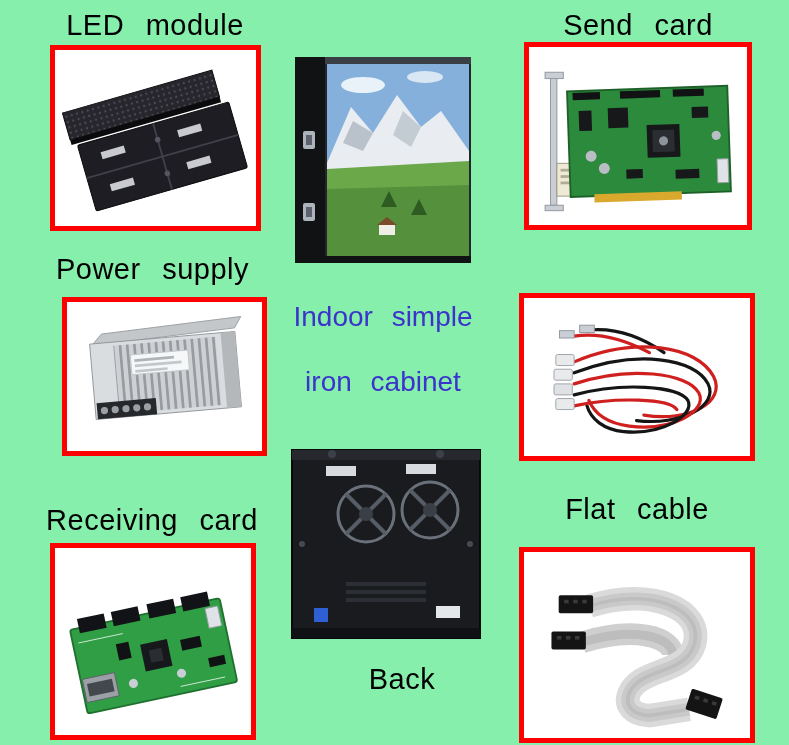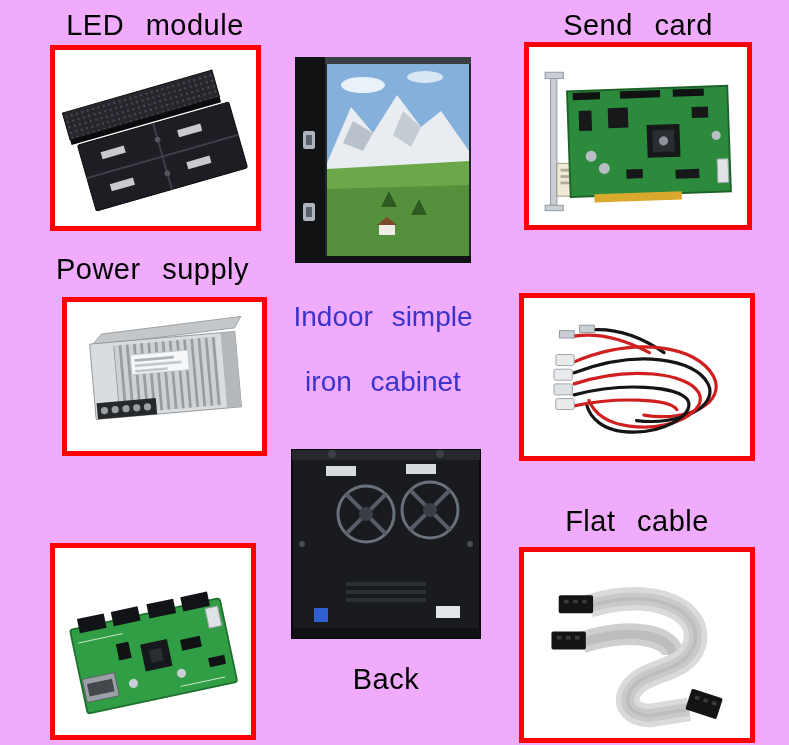"LED module" .stage { background: #f0abfc -> #86efac }
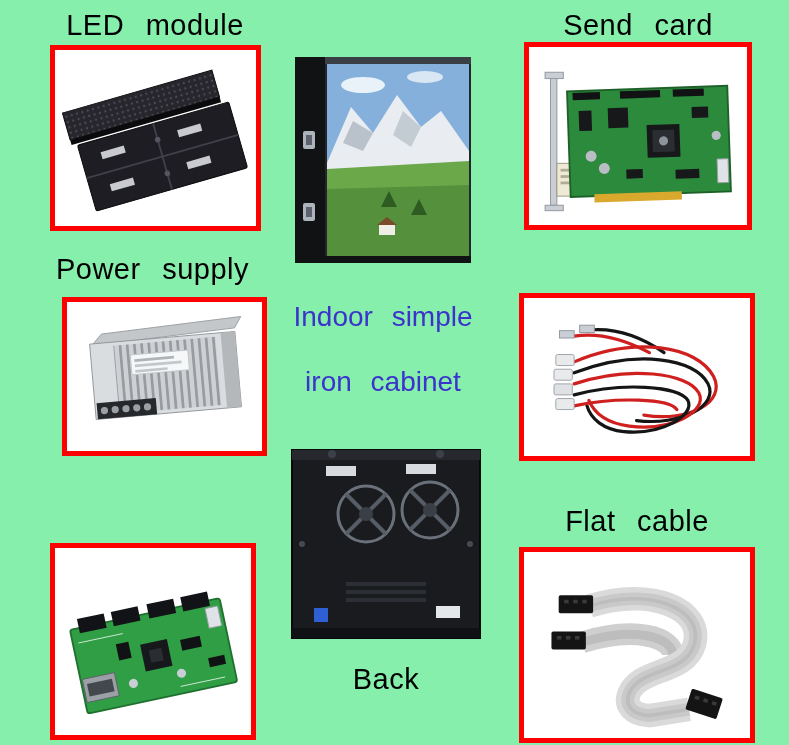"Receiving card" div.label { html: none -> <div>Receiving card</div> }
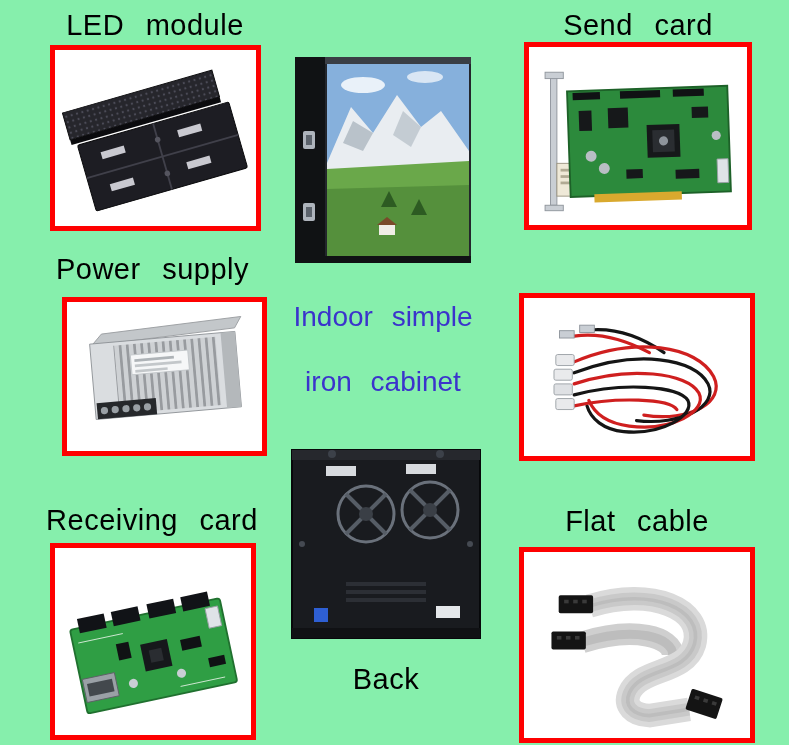"Flat cable" .fcable-label { top: 504px -> 492px }
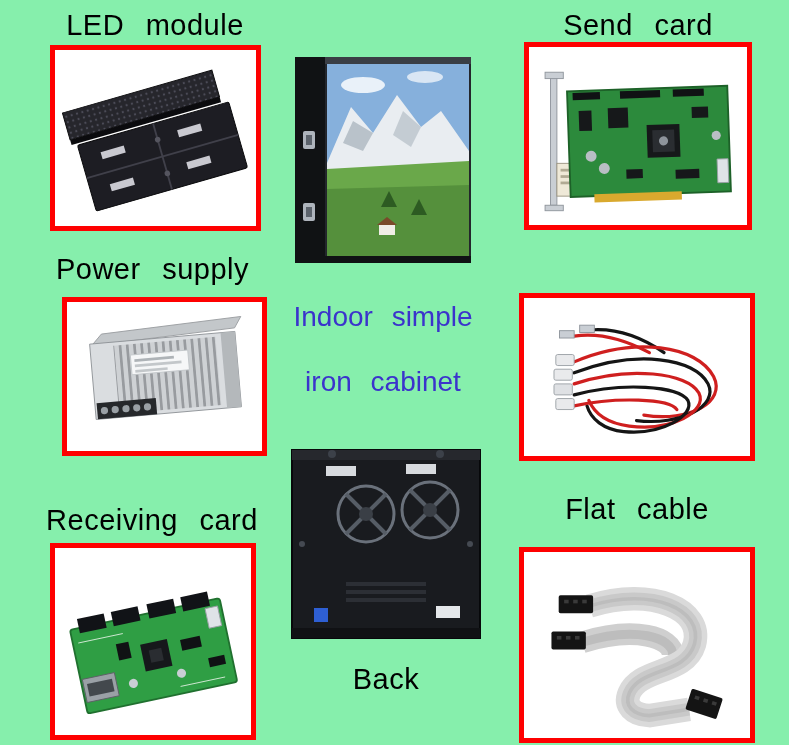"Back" .back-label { left: 288px -> 304px }
